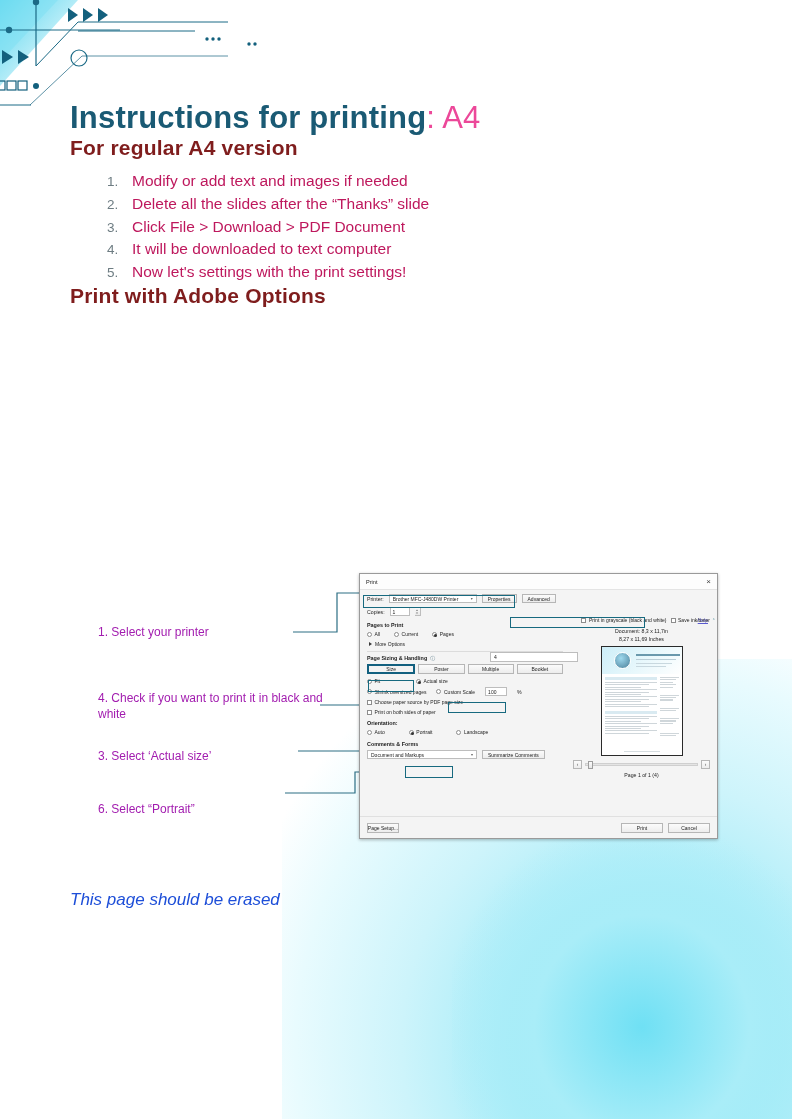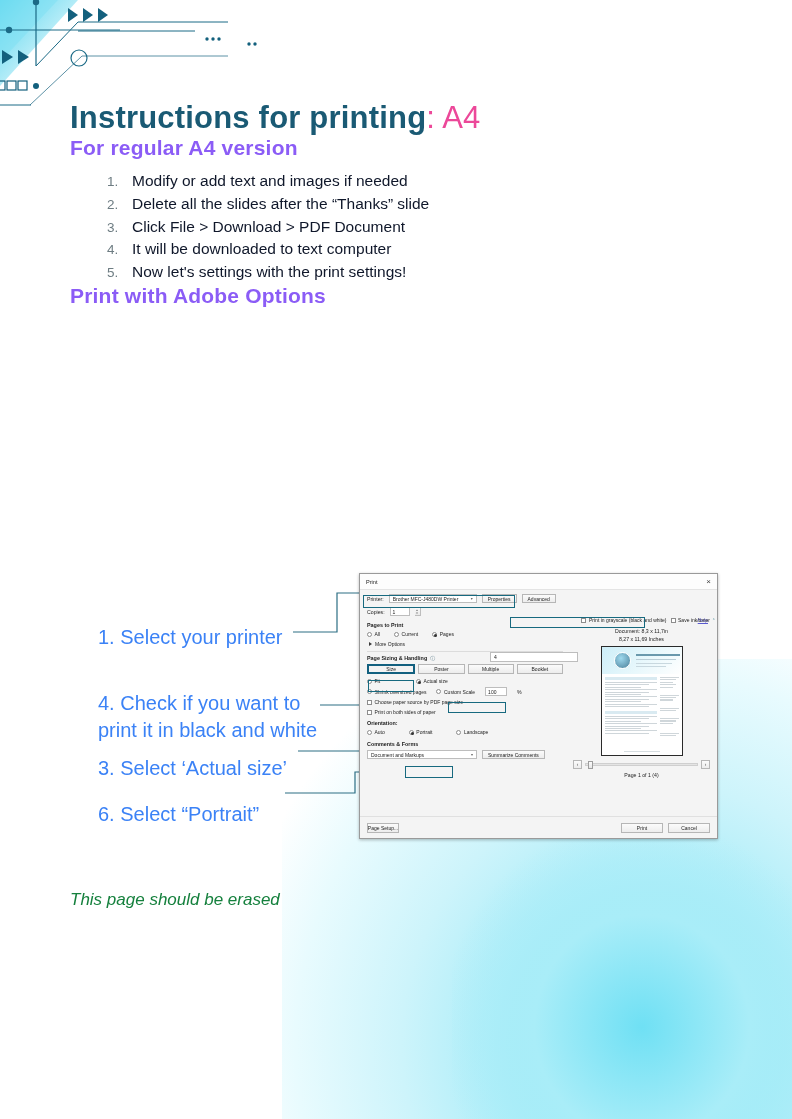"For regular A4 version" h2.section { color: #8b5cf6 -> #7f1d1d }
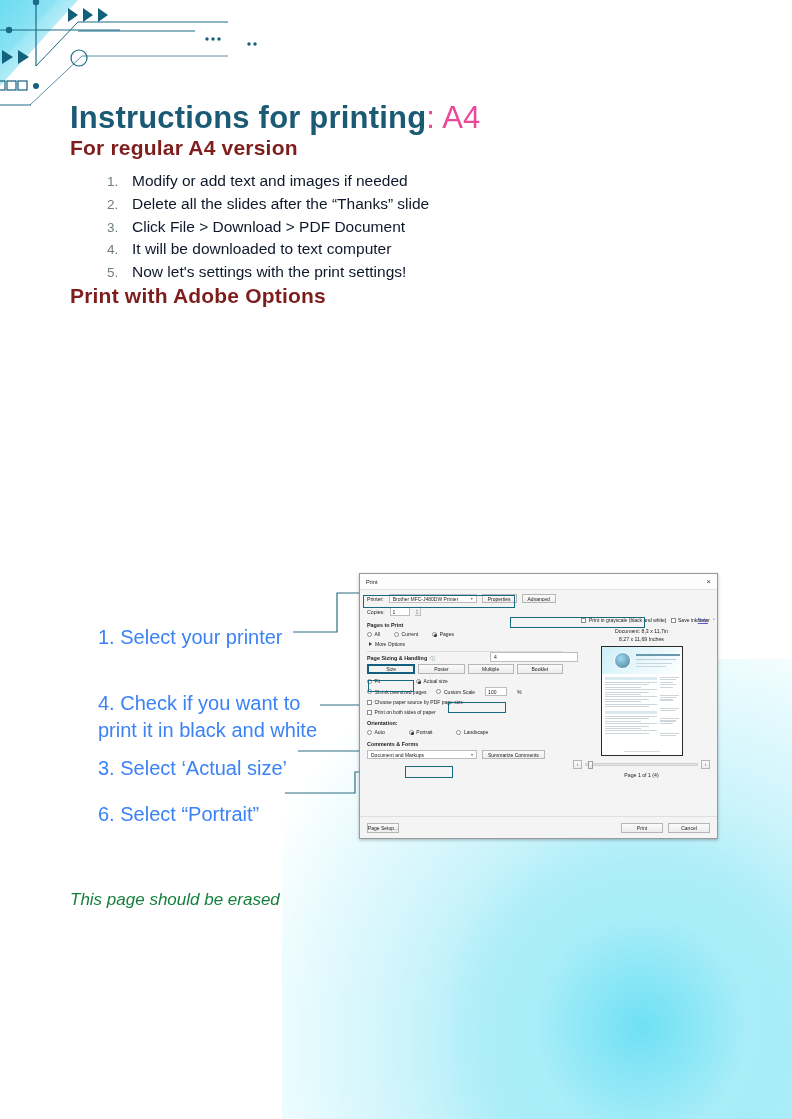"Modify or add text and" ol.steps { color: #0f172a -> #be185d }
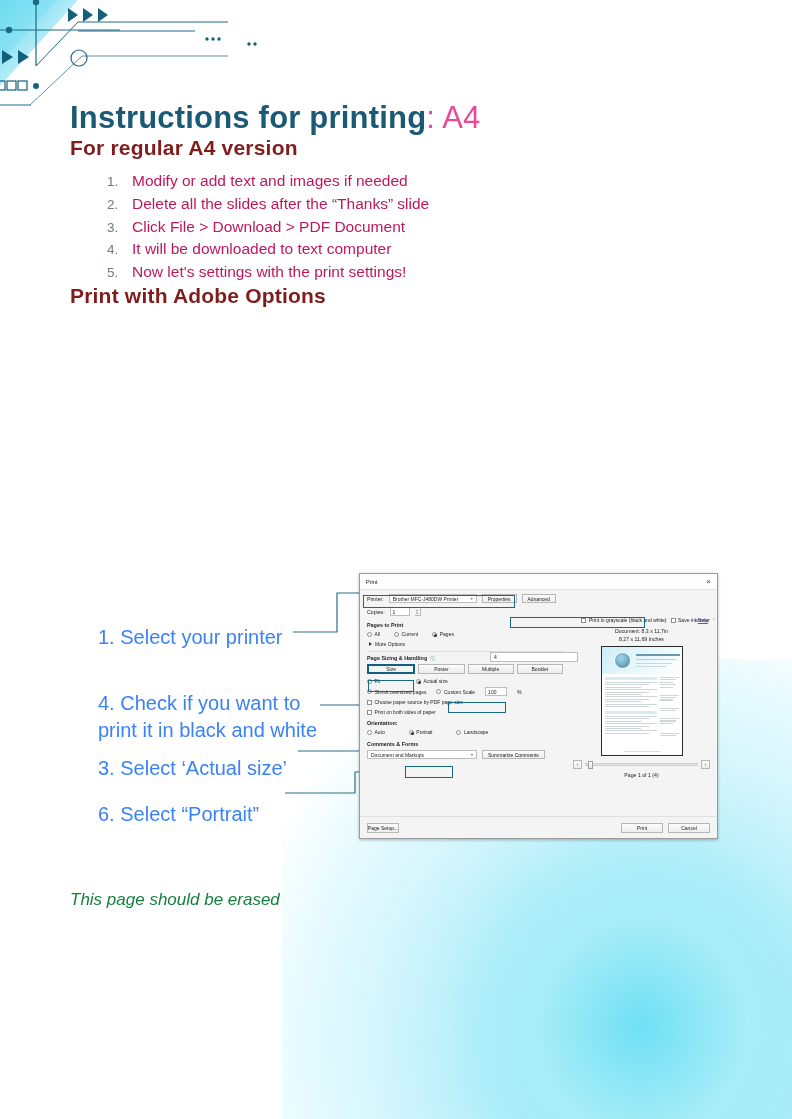"1. Select your printer" .callout { color: #3b82f6 -> #a21caf; font-size: 20px -> 12px }
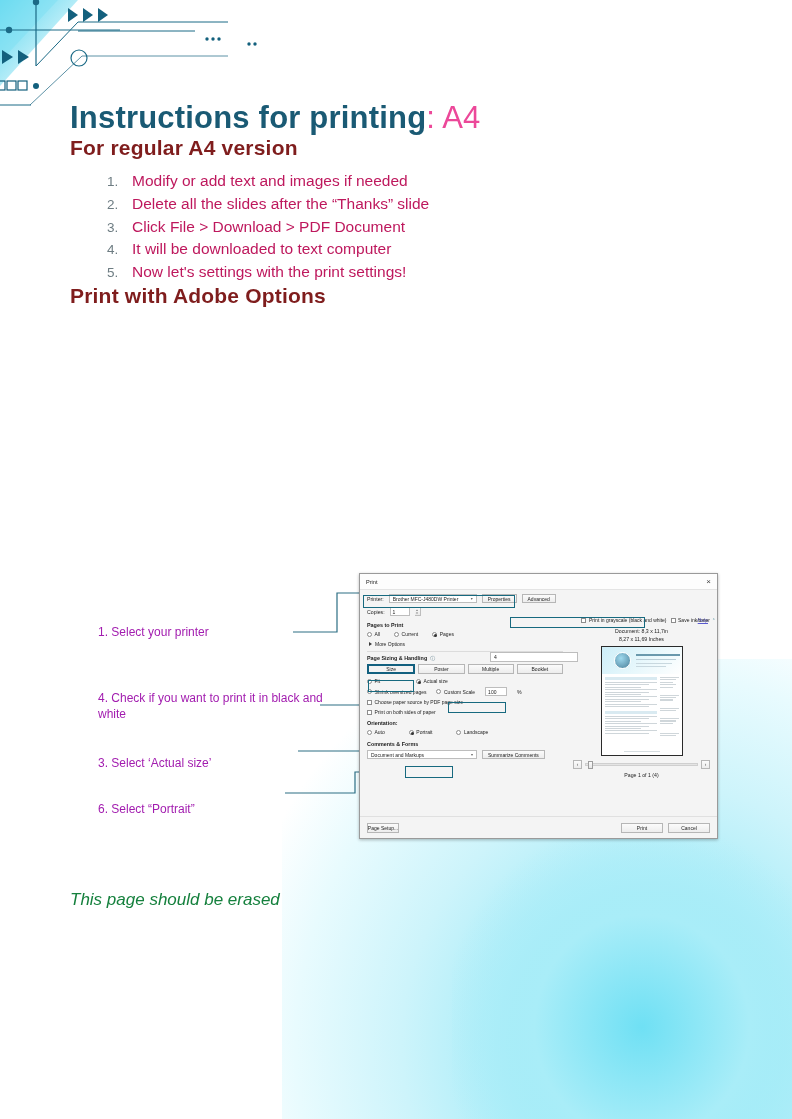"3. Select ‘Actual size’" .c3 { top: 131px -> 124px }
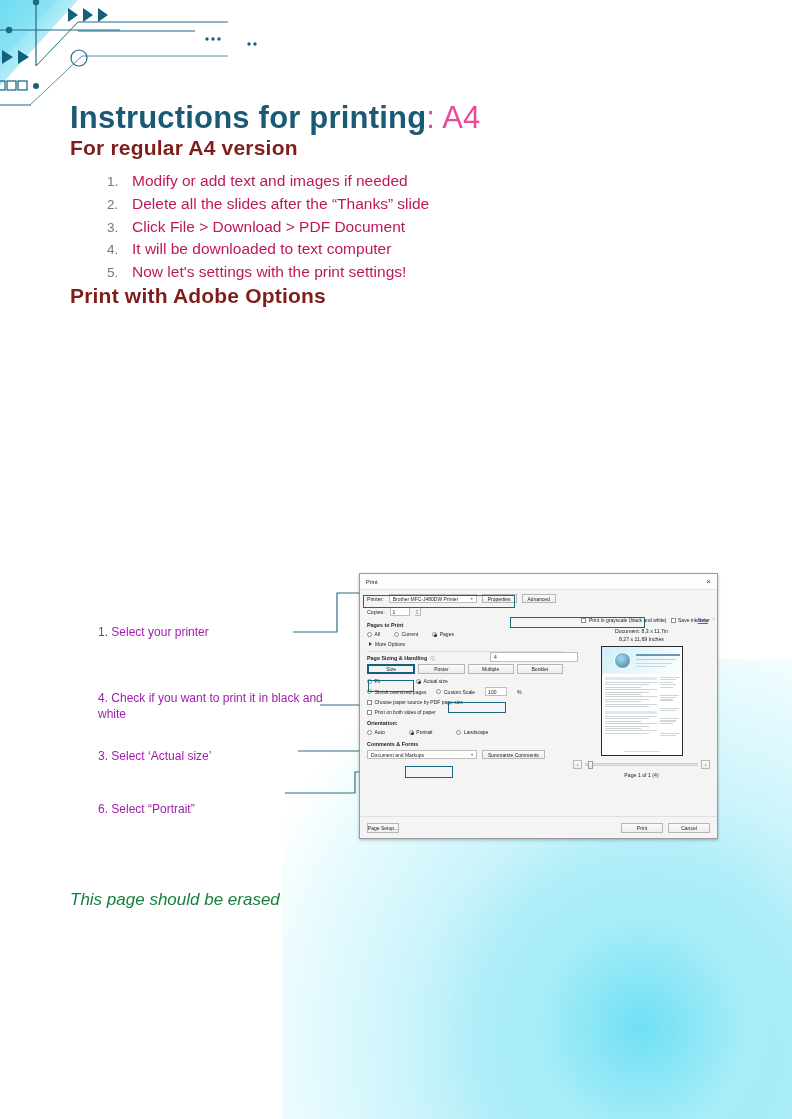"This page should be erased" .erased { color: #15803d -> #1d4ed8 }
